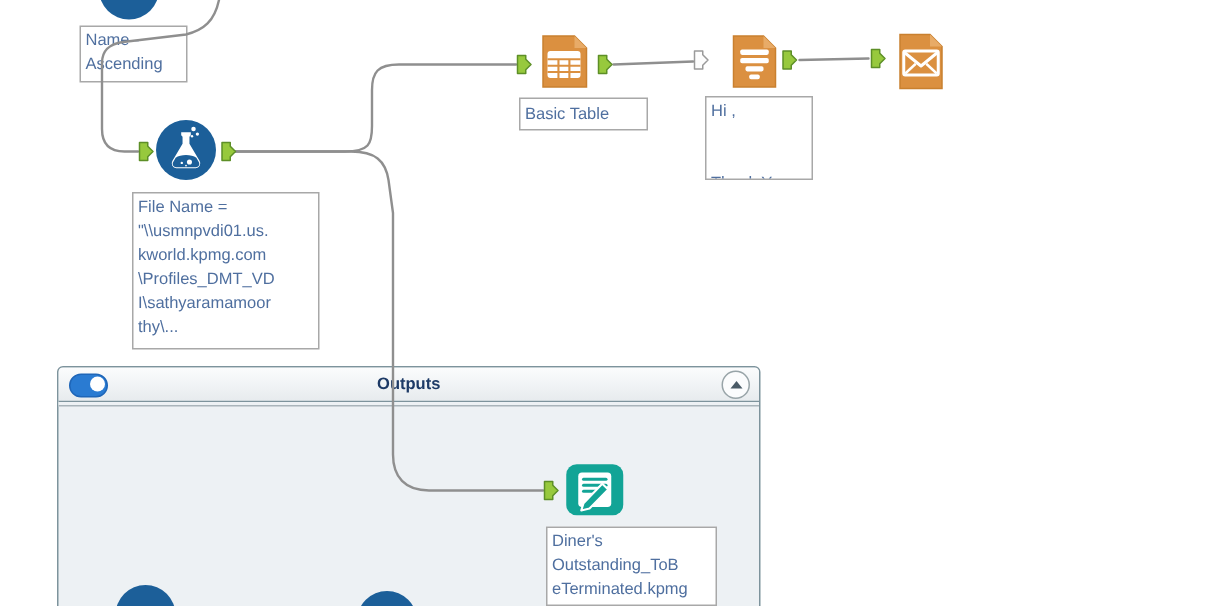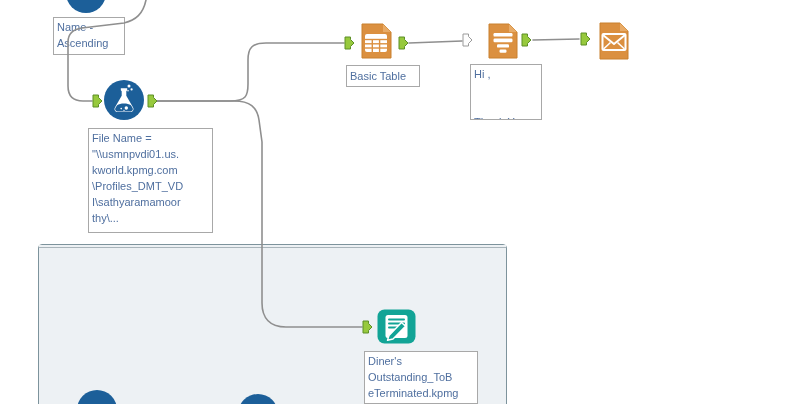"Basic Table" div.note { width: 74px -> 86px }
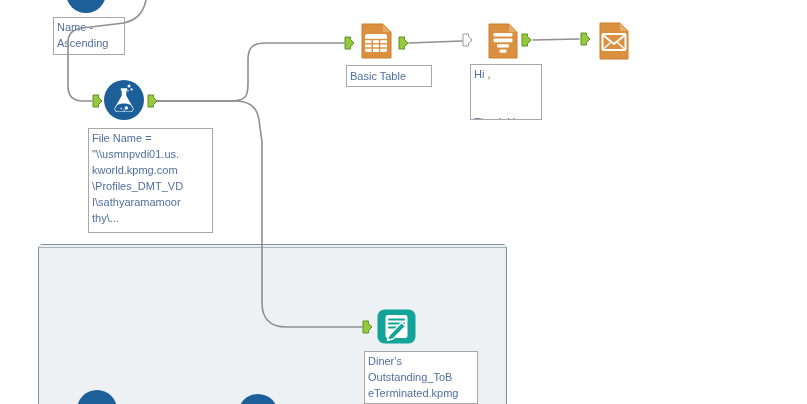"Outputs" div.oc-header { html: none -> <div> <div> <div></div> </div> <div>Outputs</div> <div> <div></div> </div> </div> }
